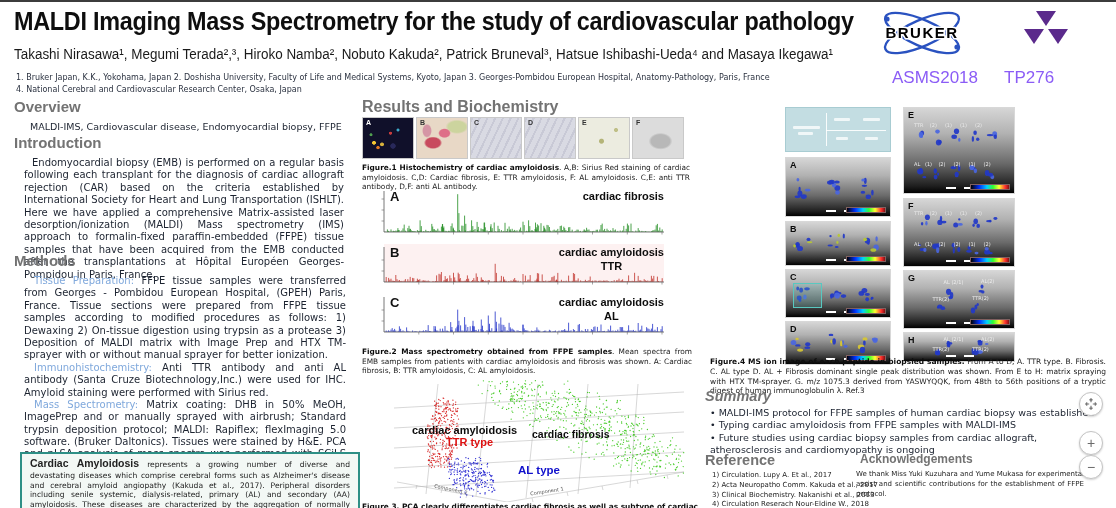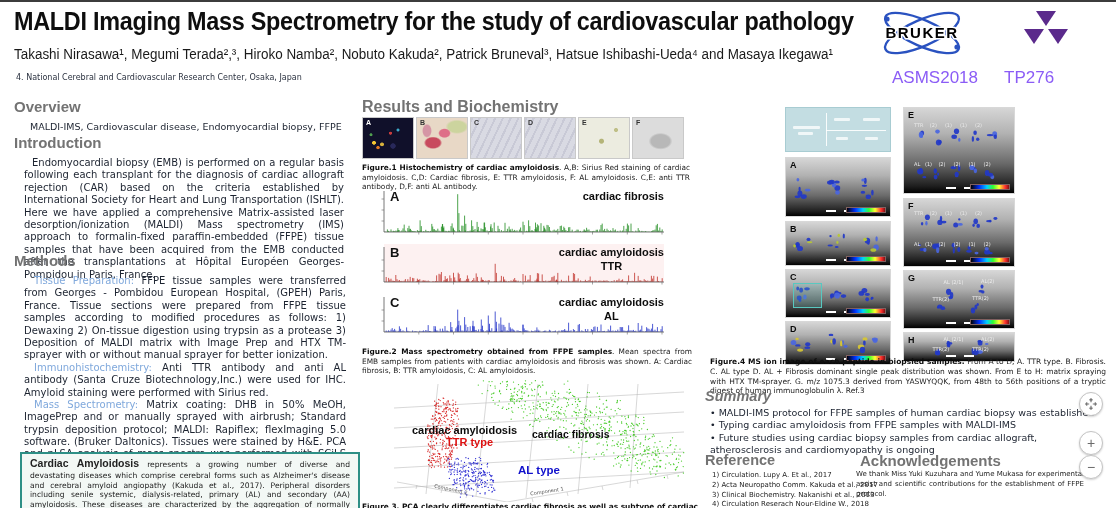"1. Bruker Japan, K.K., Yokohama," div { html: none -> <div>1. Bruker Japan, K.K., Yokohama, Japan 2. Doshisha University, Faculty of Life and Medical Systems, Kyoto, Japan 3. Georges-Pombidou European Hospital, Anatomy-Pathology, Paris, France</div> }
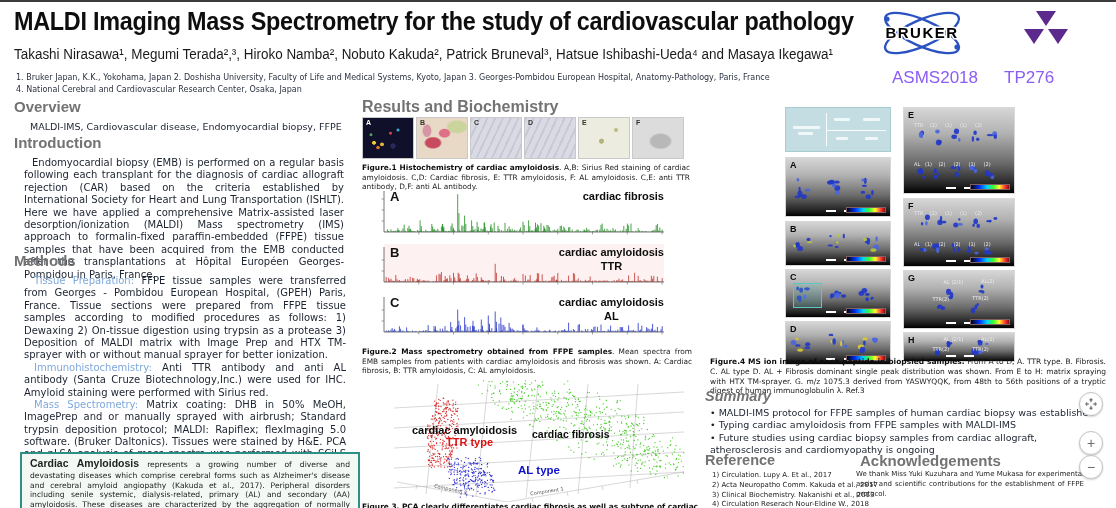"Acknowledgements" div.h2 { font-size: 15px -> 12px }
